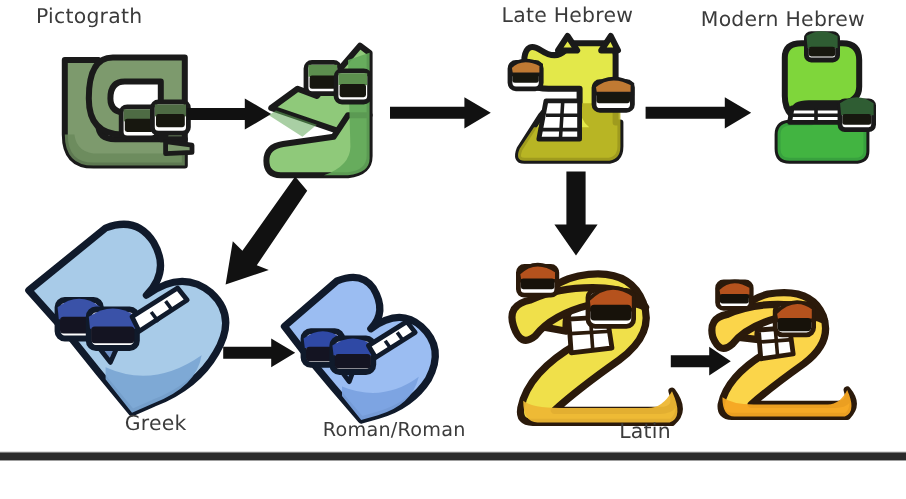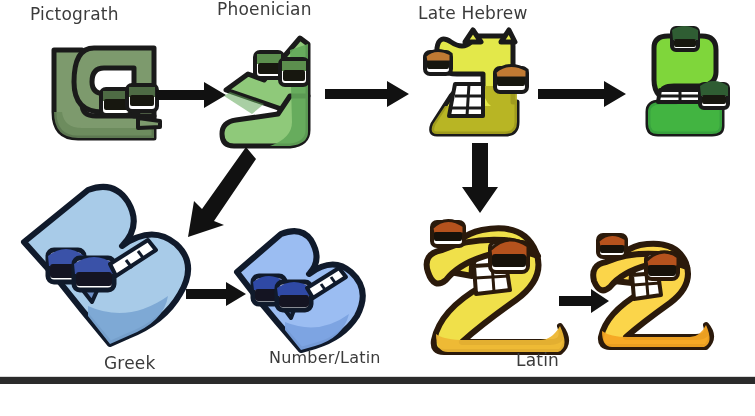"Phoenician" div.label { html: <div>Phoenician</div> -> none }
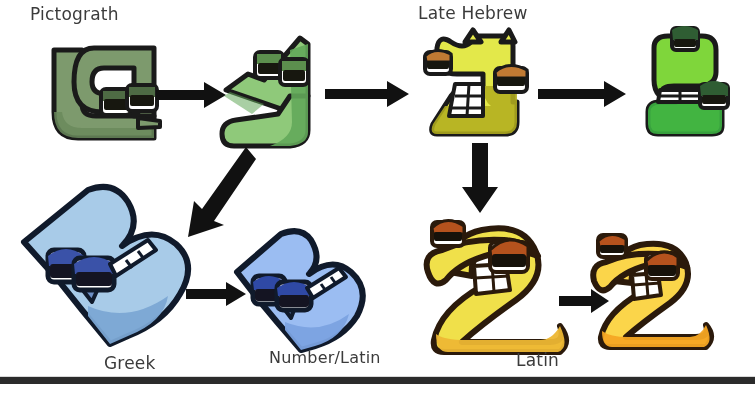"Modern Hebrew" div.label { html: none -> <div>Modern Hebrew</div> }
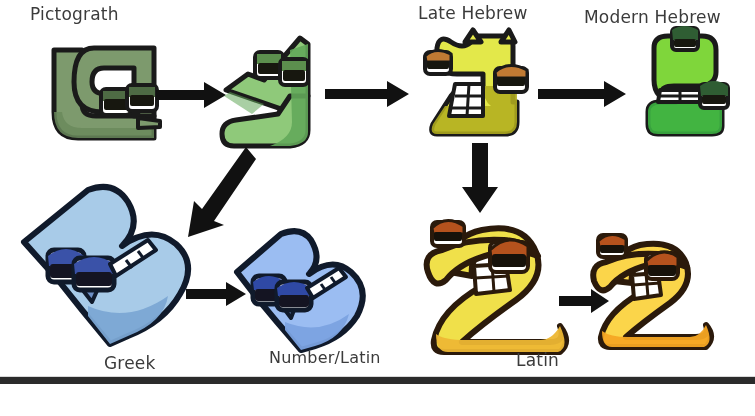"Greek" div.label { top: 355px -> 345px }
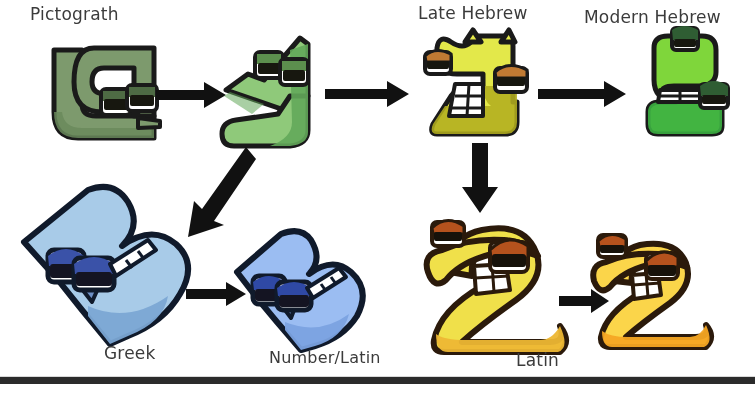"Number/Latin" div.label { text: Number/Latin -> Roman/Roman }
